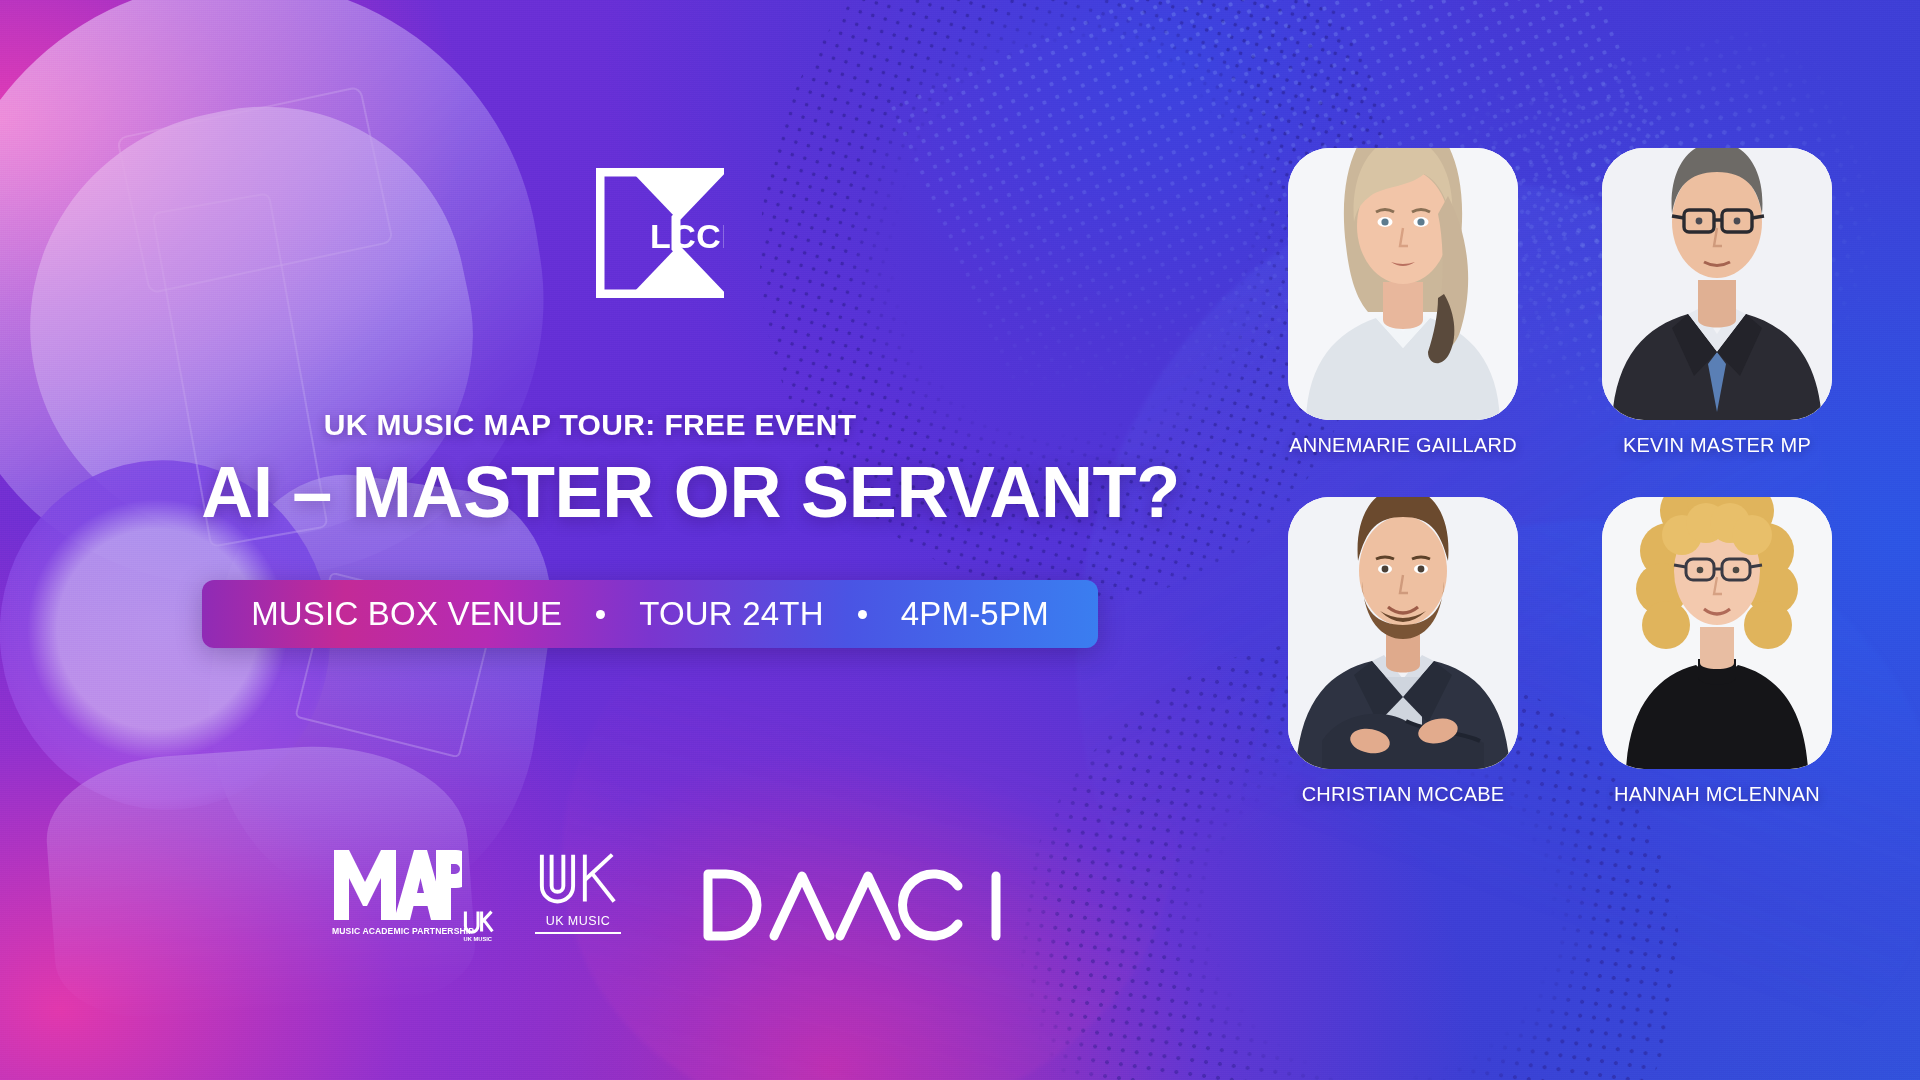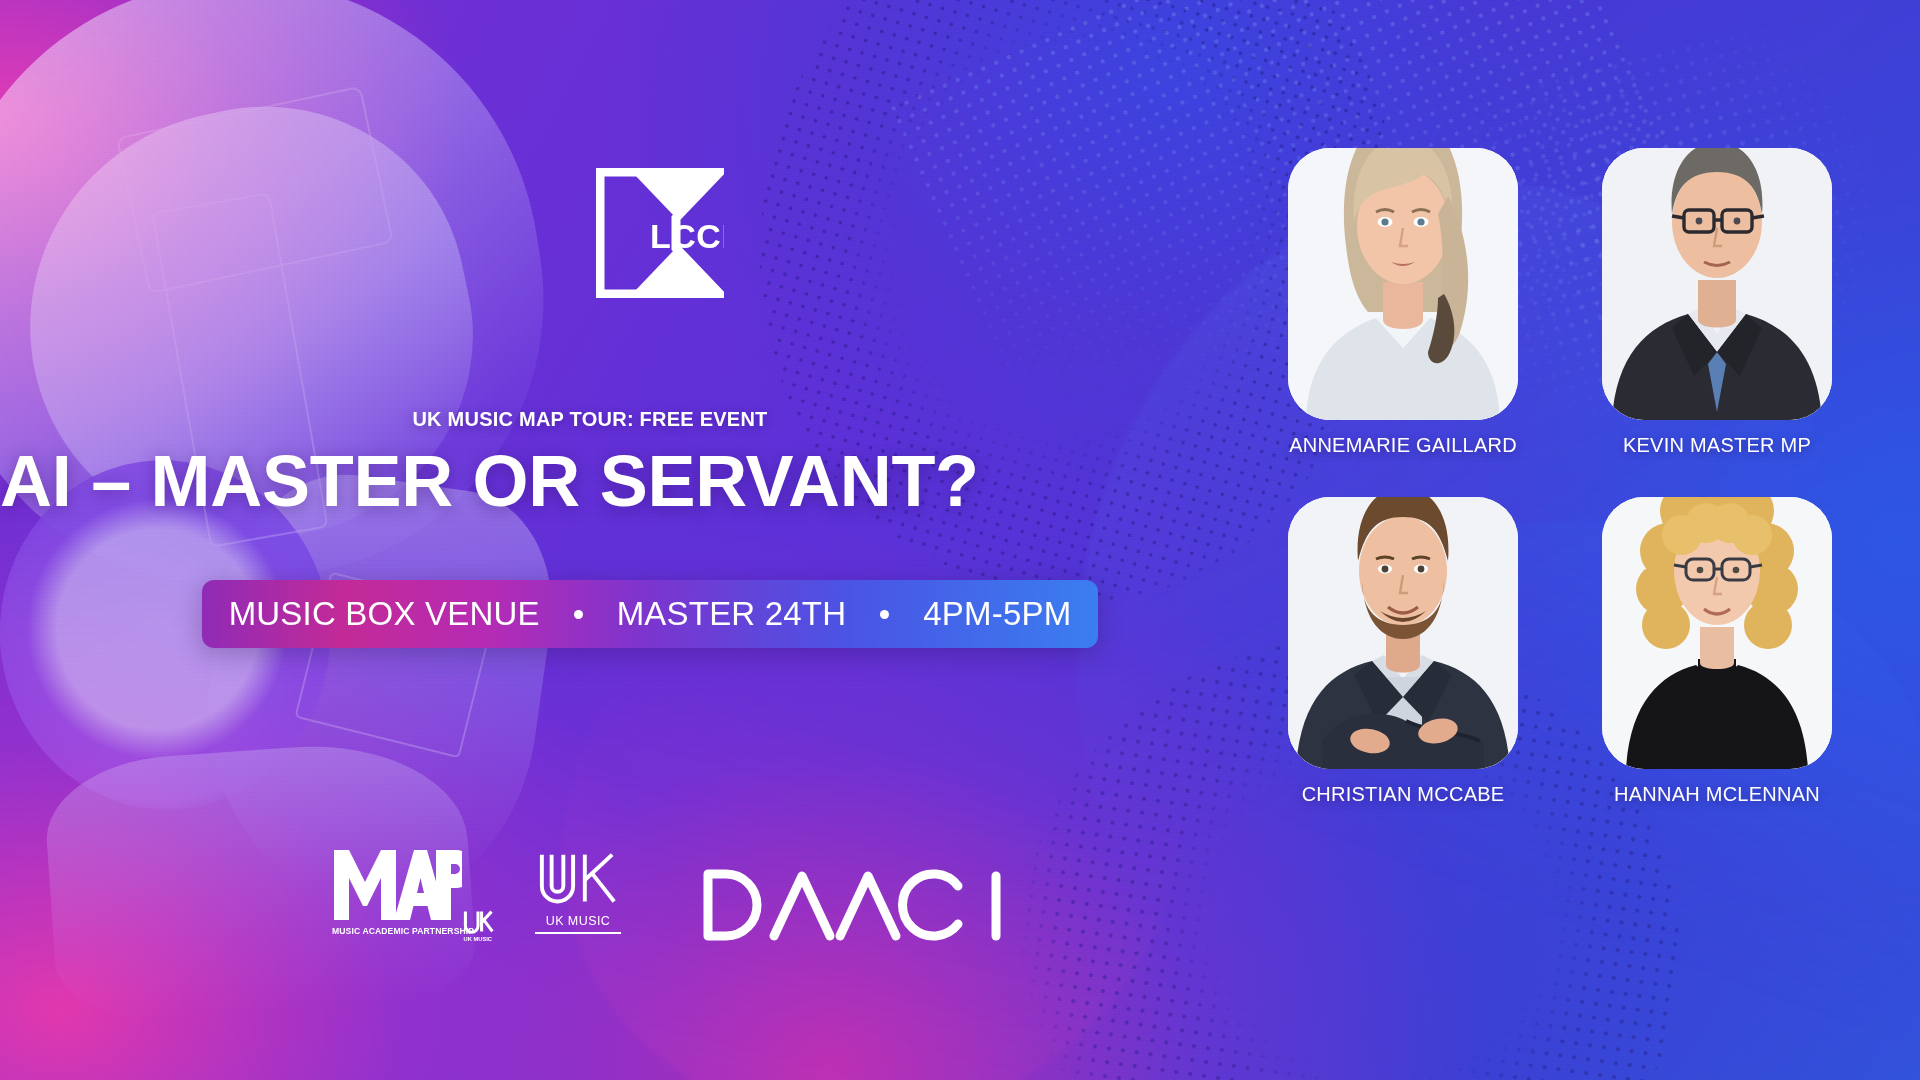"UK MUSIC MAP TOUR: FREE" .eyebrow { font-size: 20px -> 30px }
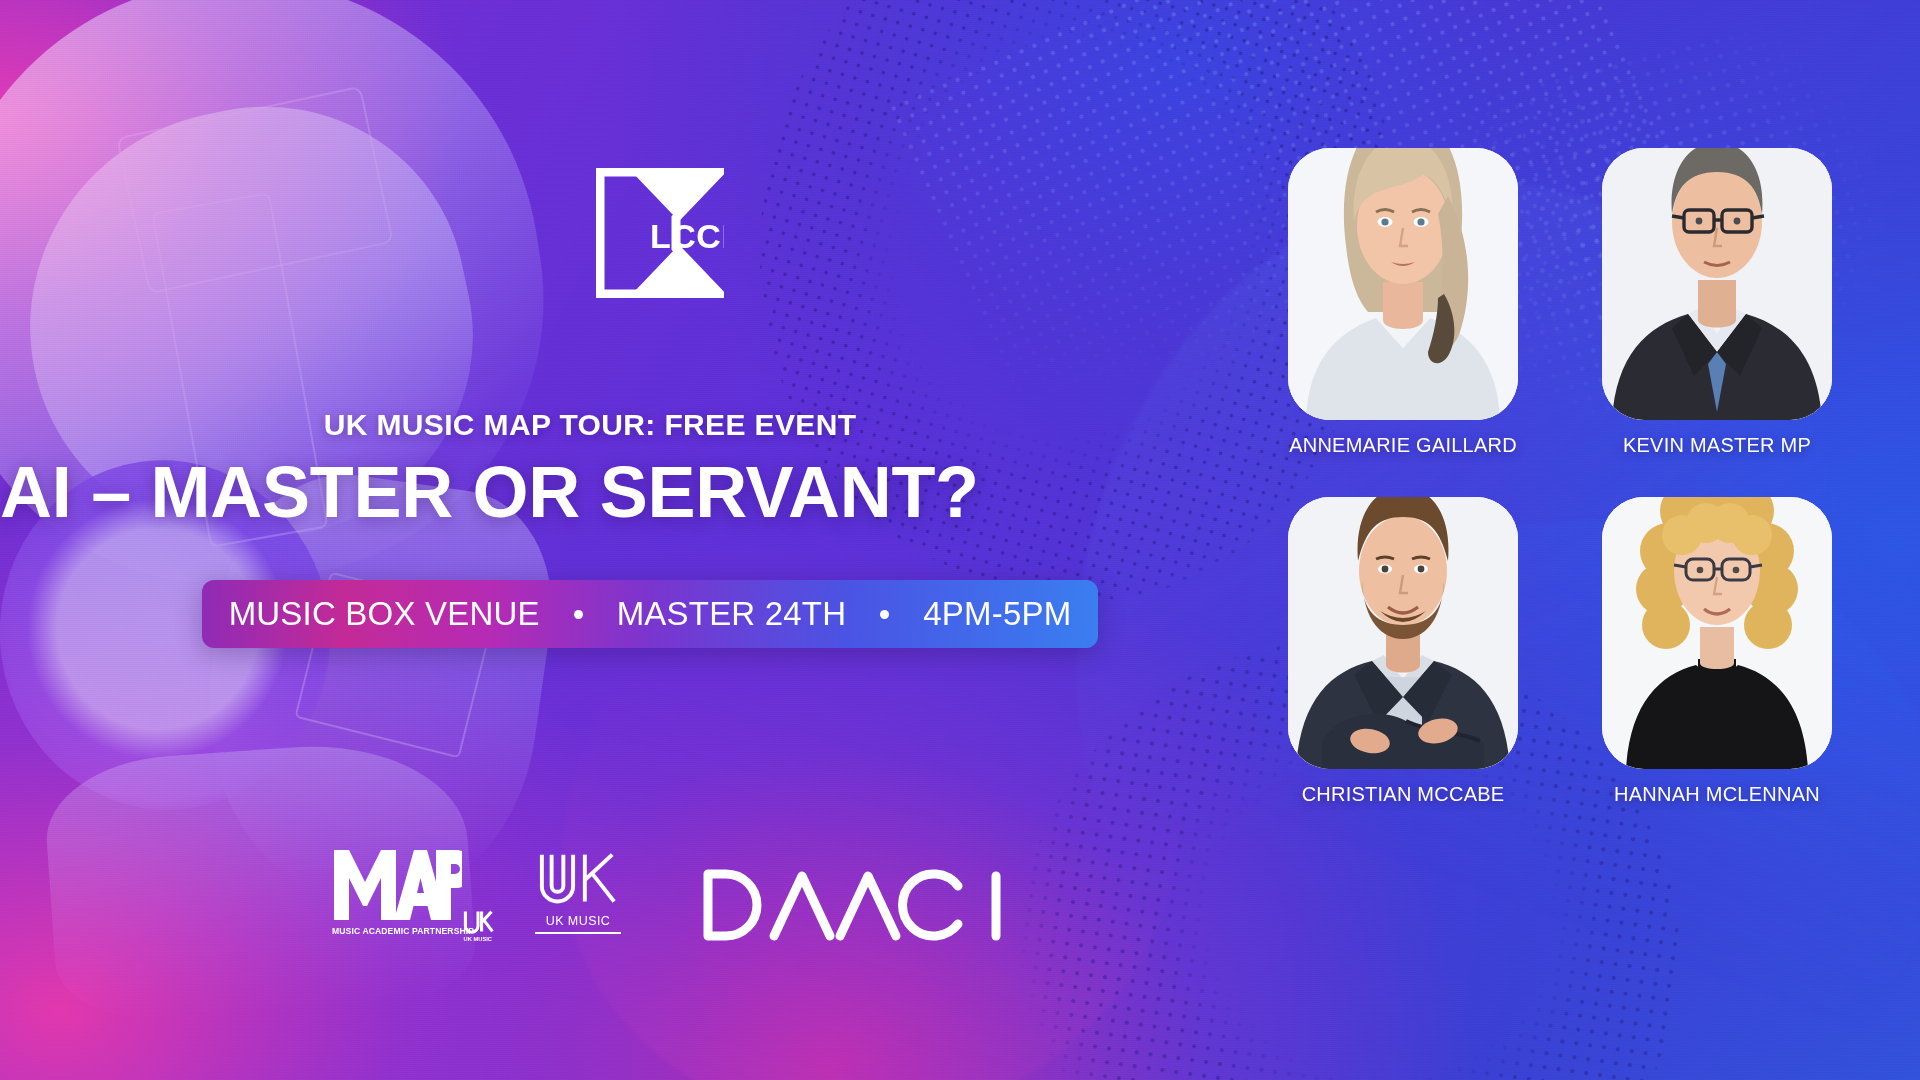"AI – MASTER OR SERVANT?" .headline { text-align: left -> right }
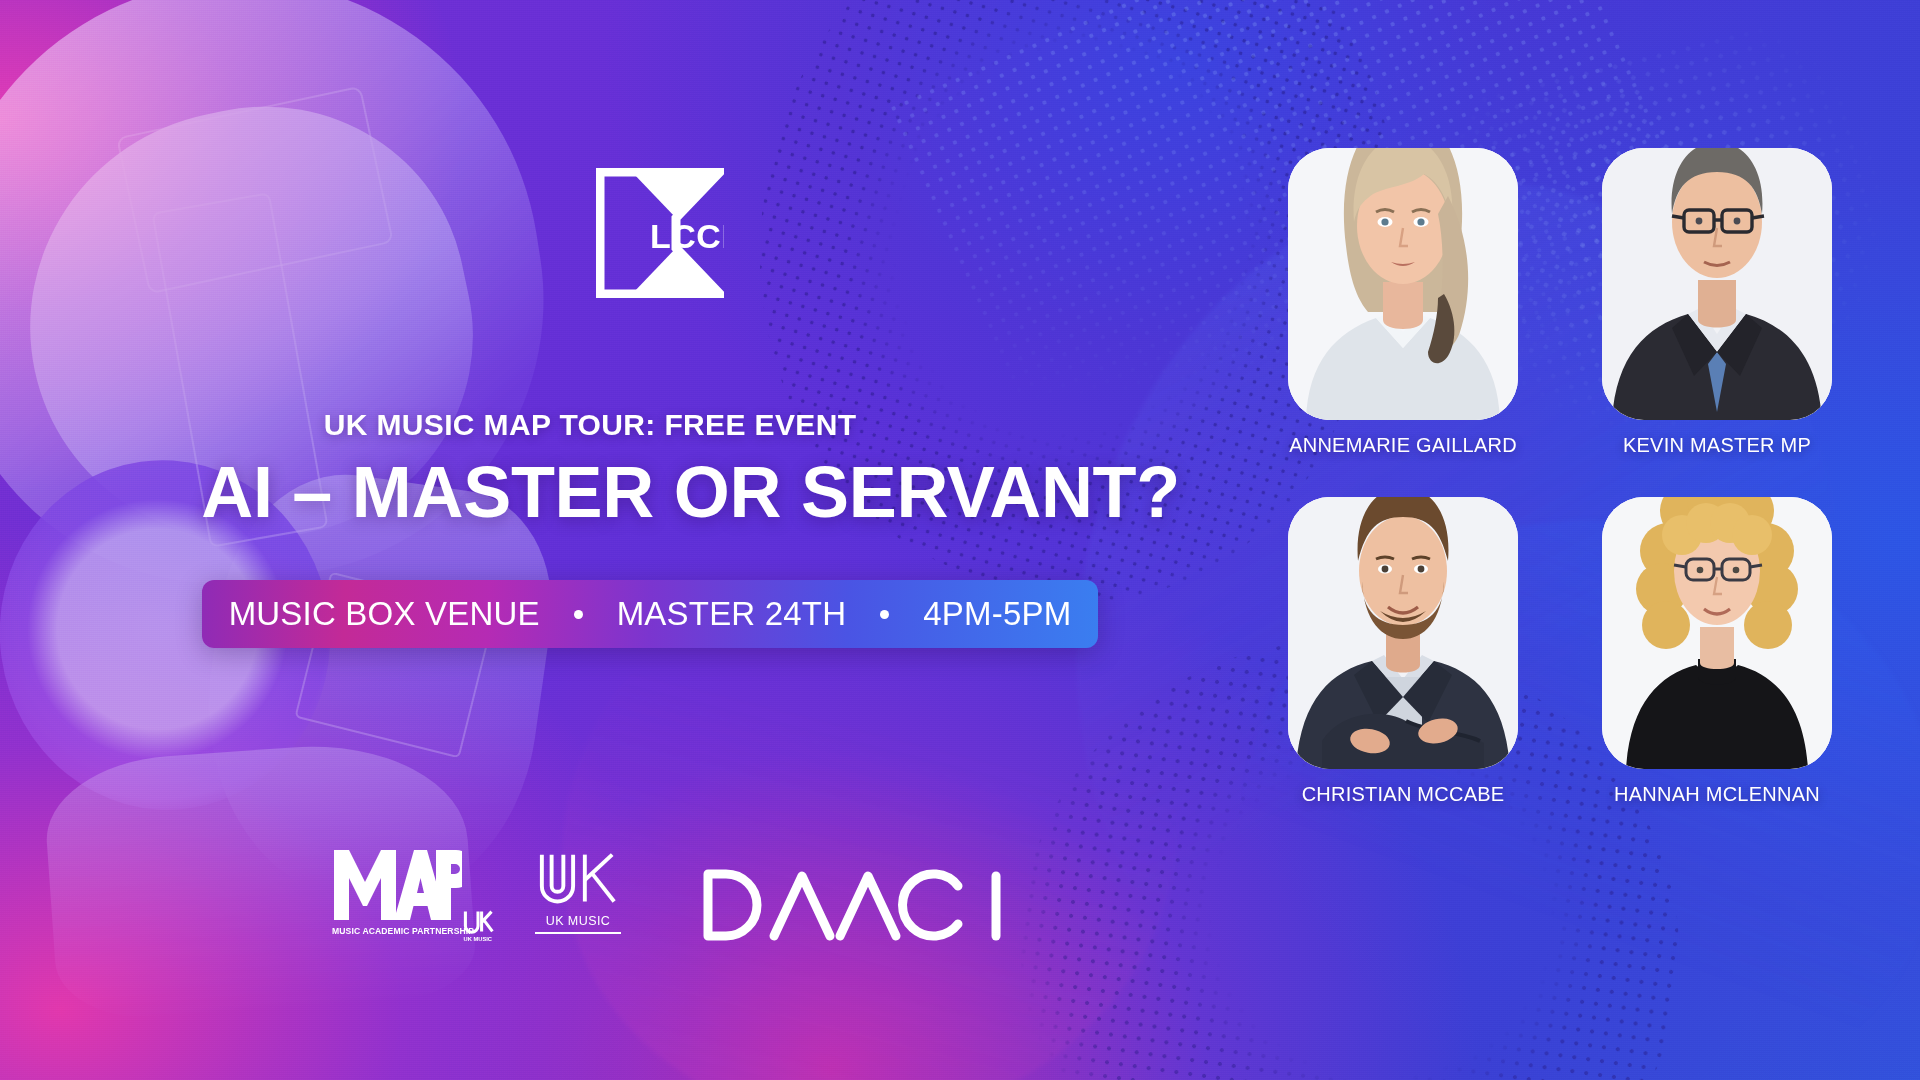"MASTER 24TH" span.pill-text { text: MASTER -> TOUR }
